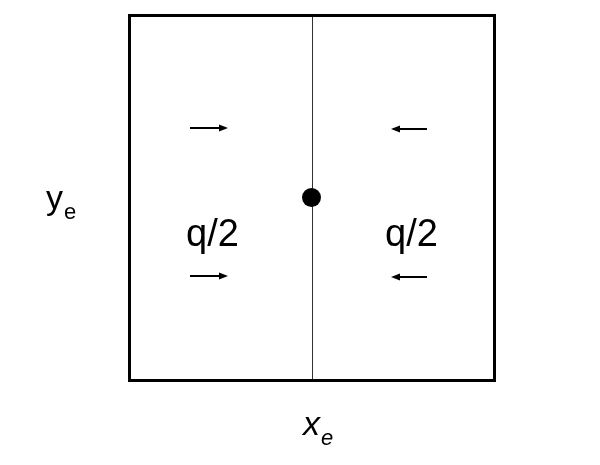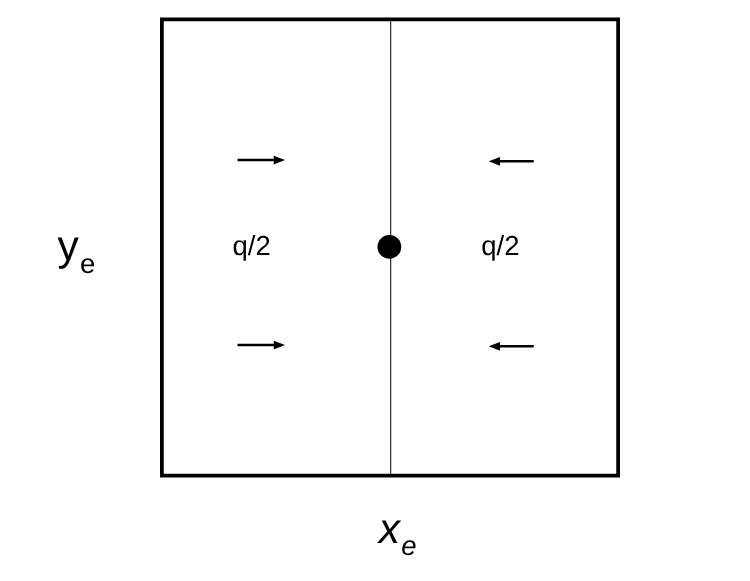"q/2" .q { font-size: 22px -> 38px; margin-top: none -> 28px }
